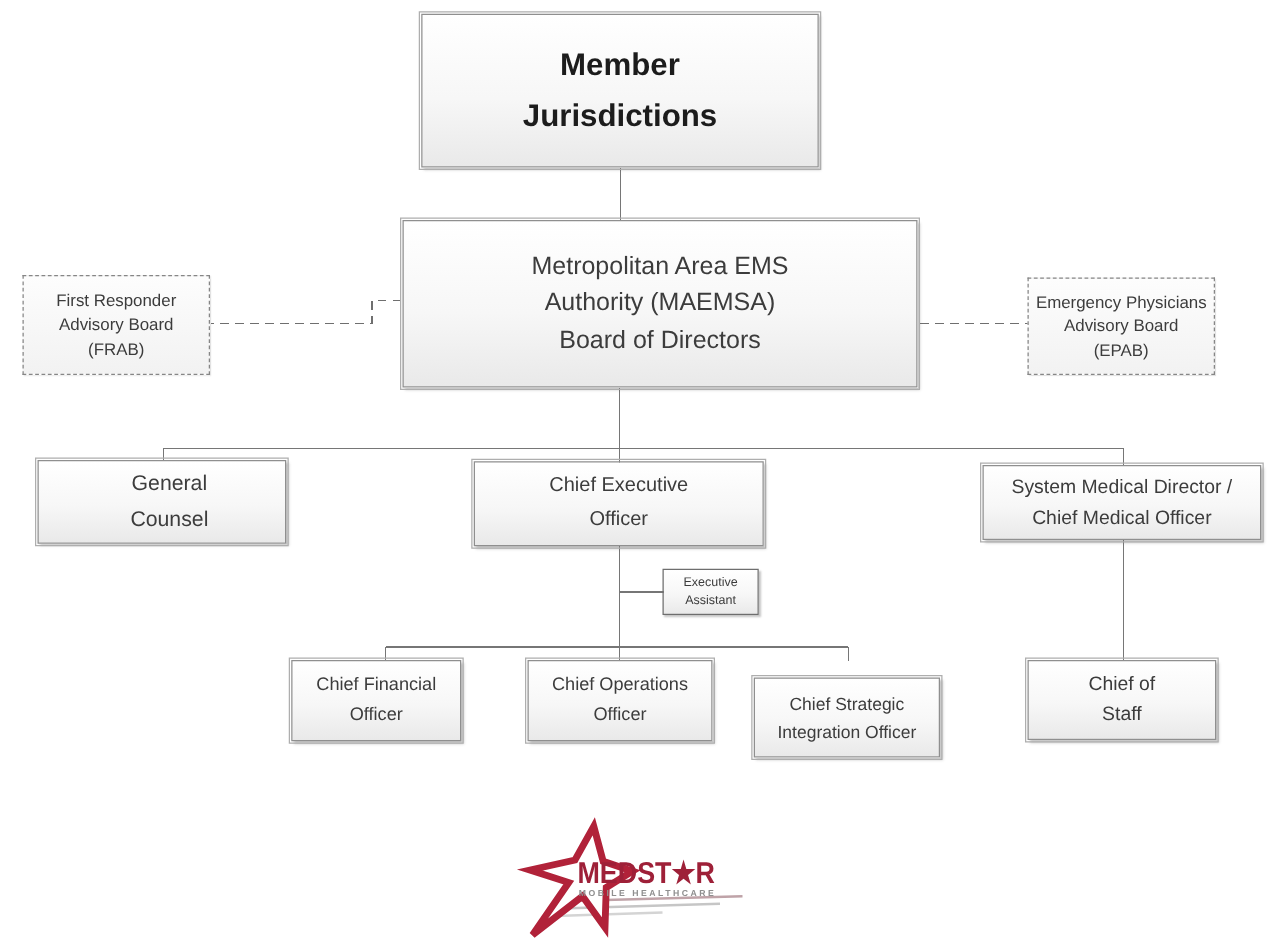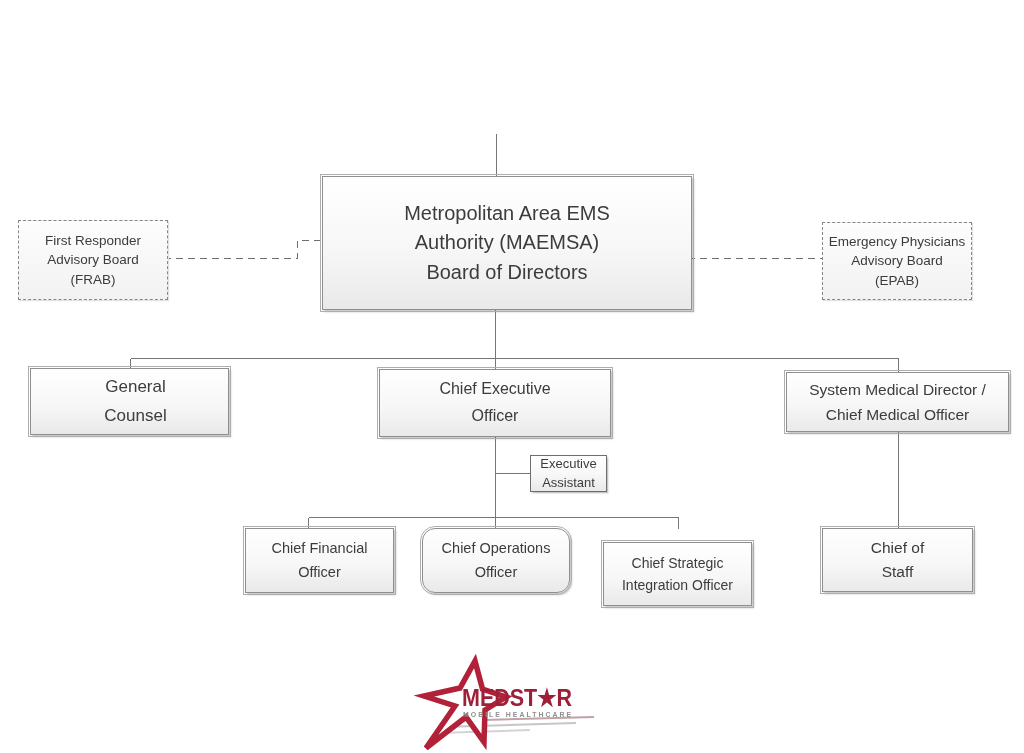"Member" div.node { html: none -> <div> <span>Member Jurisdictions</span> </div> }
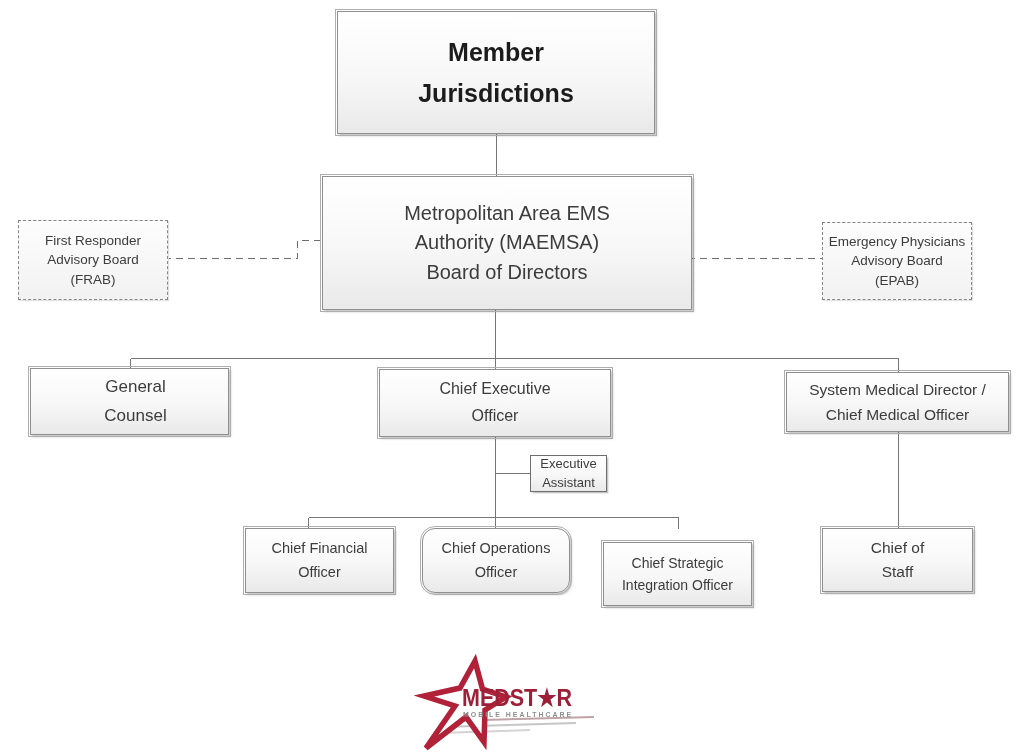"Metropolitan Area EMS" #n-board { width: 370px -> 412px }
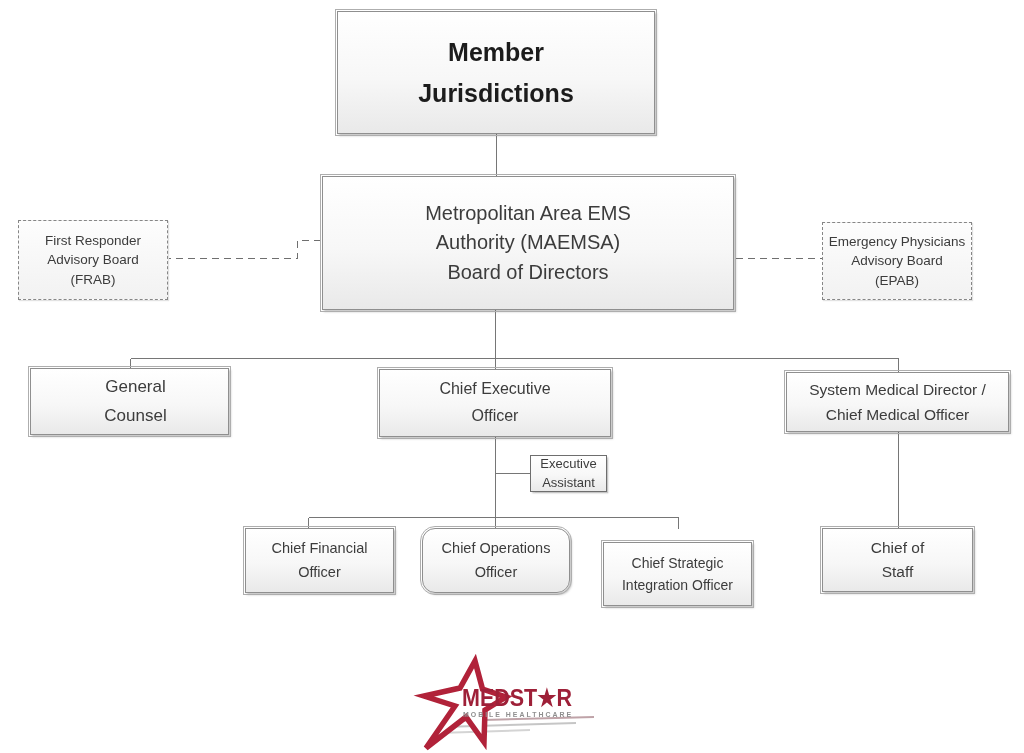"Executive" #n-ea { font-size: 13px -> 10px }
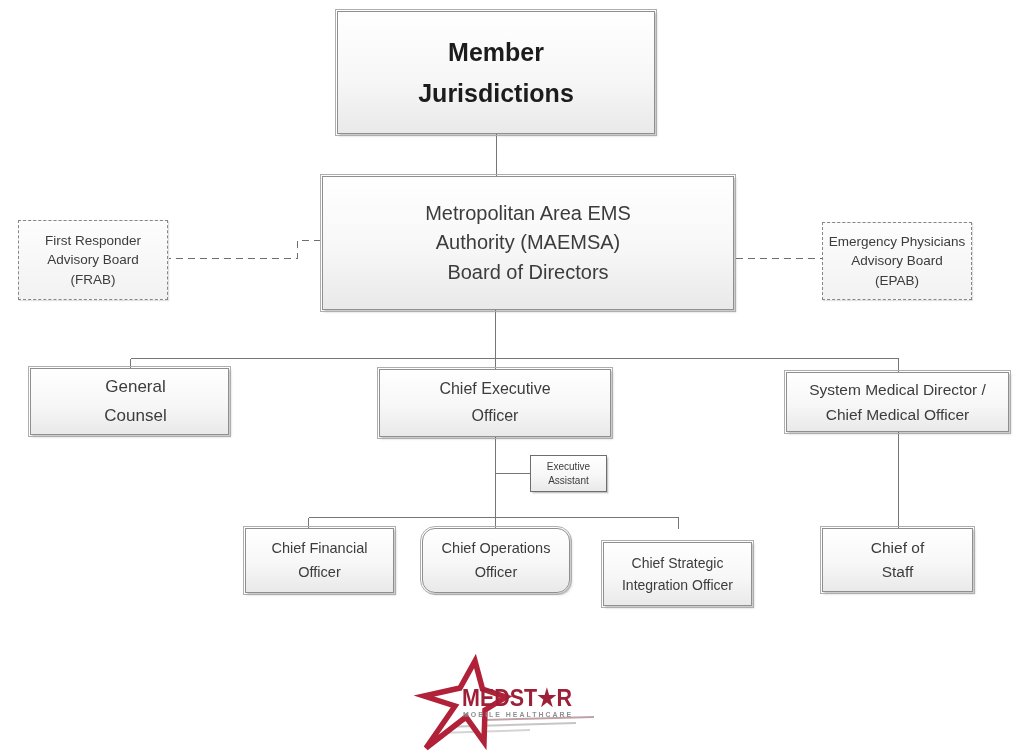"Chief Financial" #n-cfo { left: 245px -> 233px; width: 149px -> 136px }
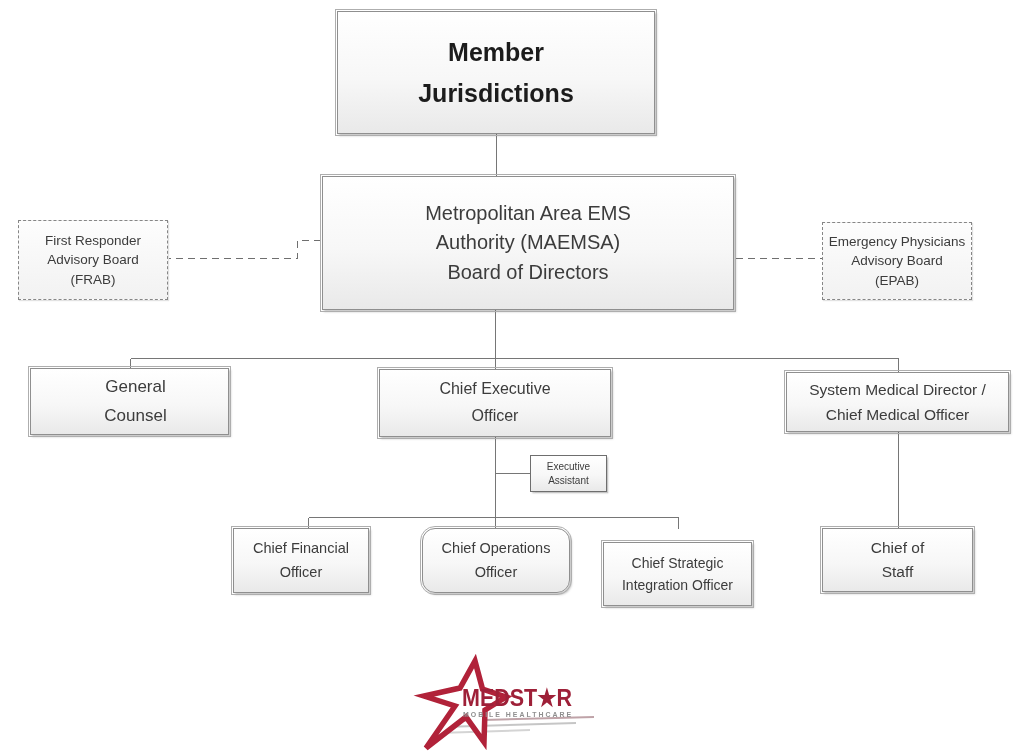"Chief Operations" #n-coo { border-radius: 13px -> none }
